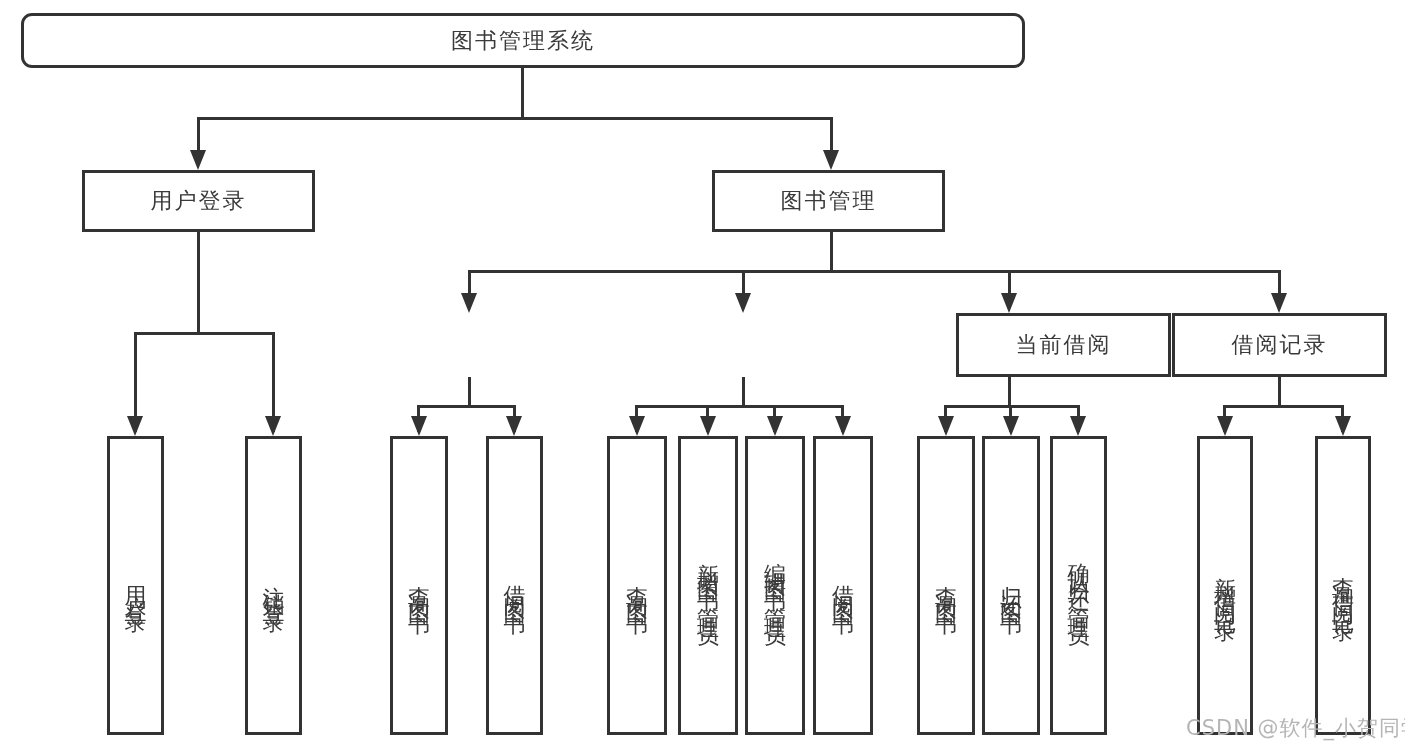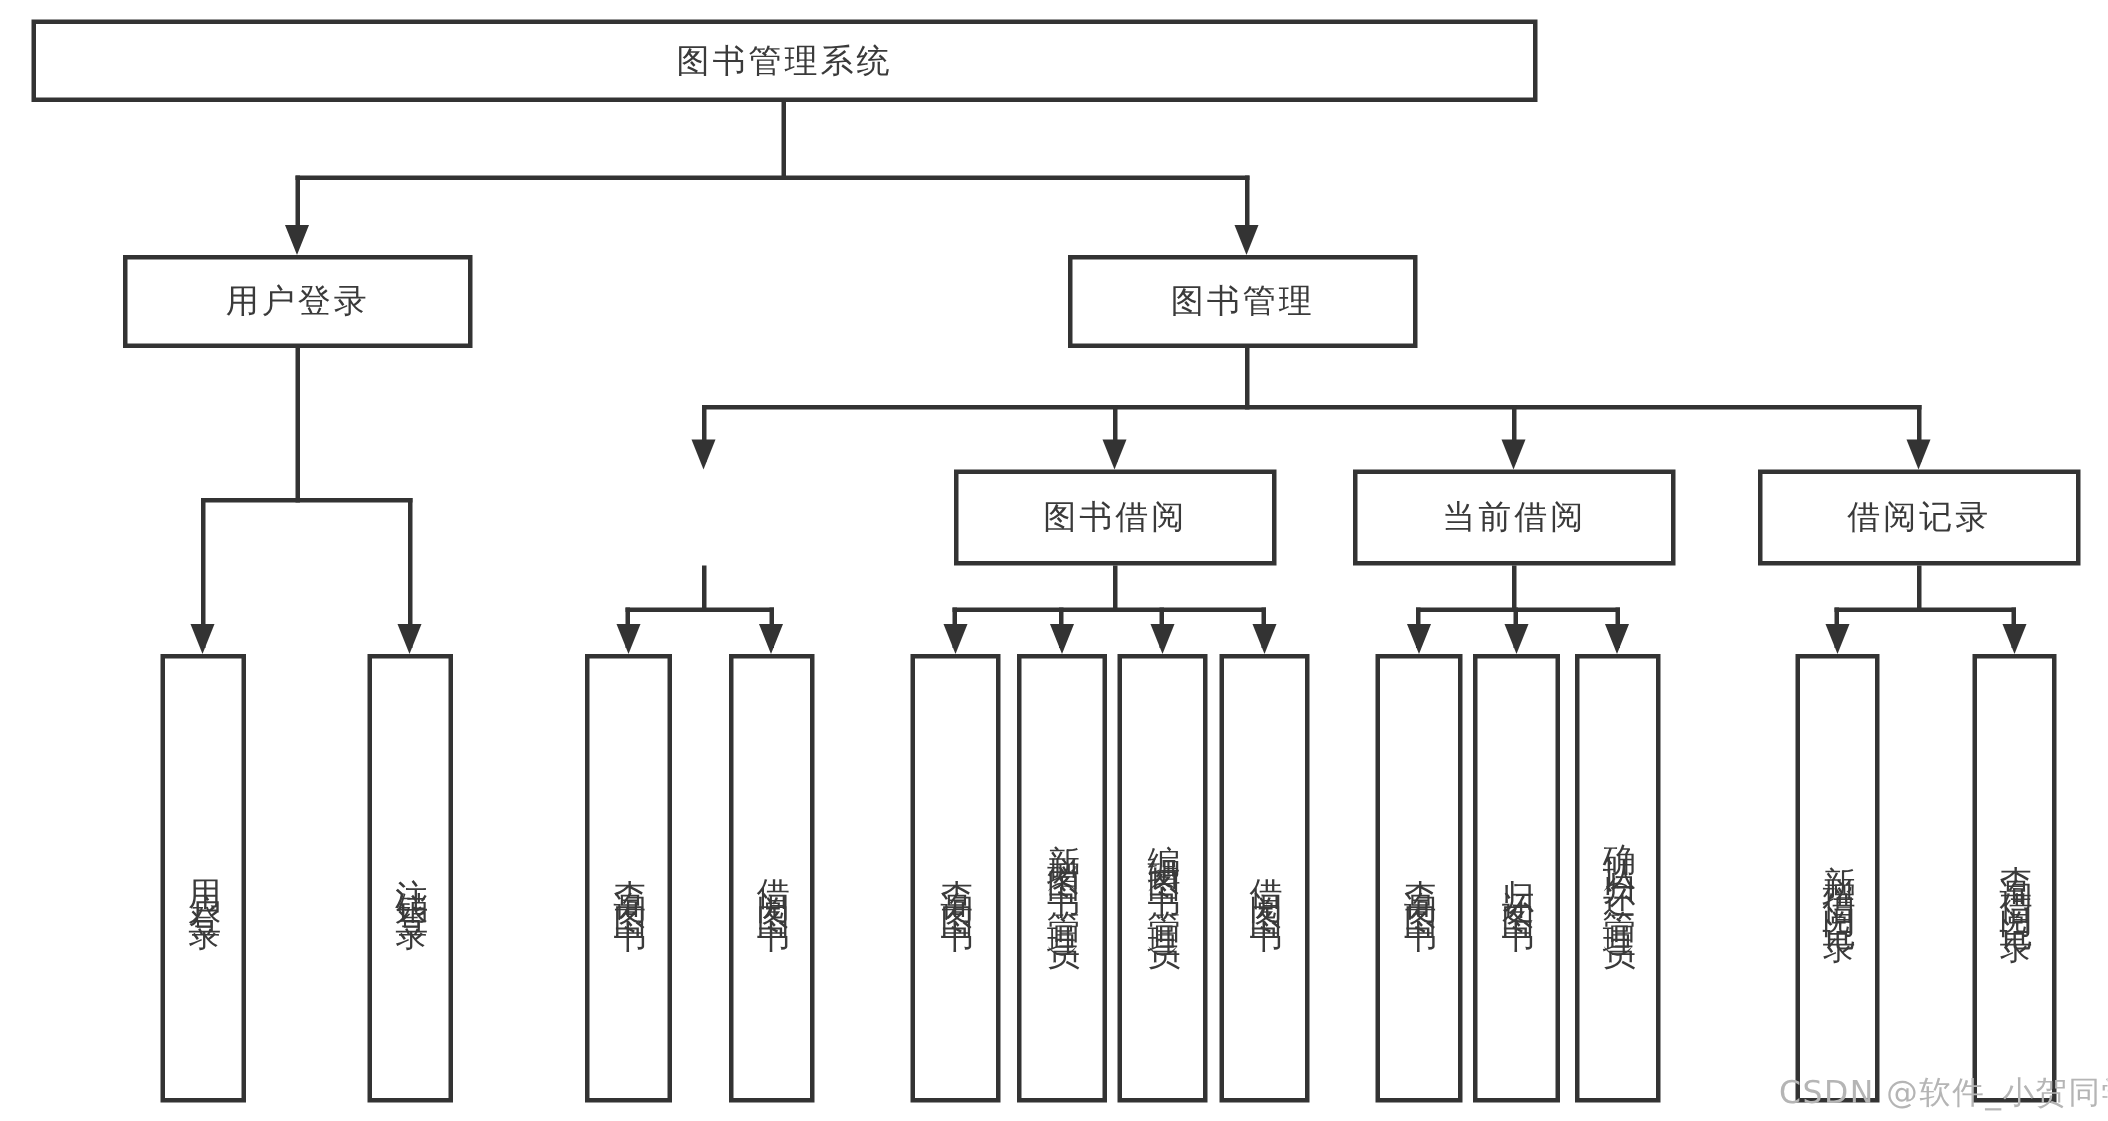"图书管理系统" div.node { border-radius: none -> 11px }
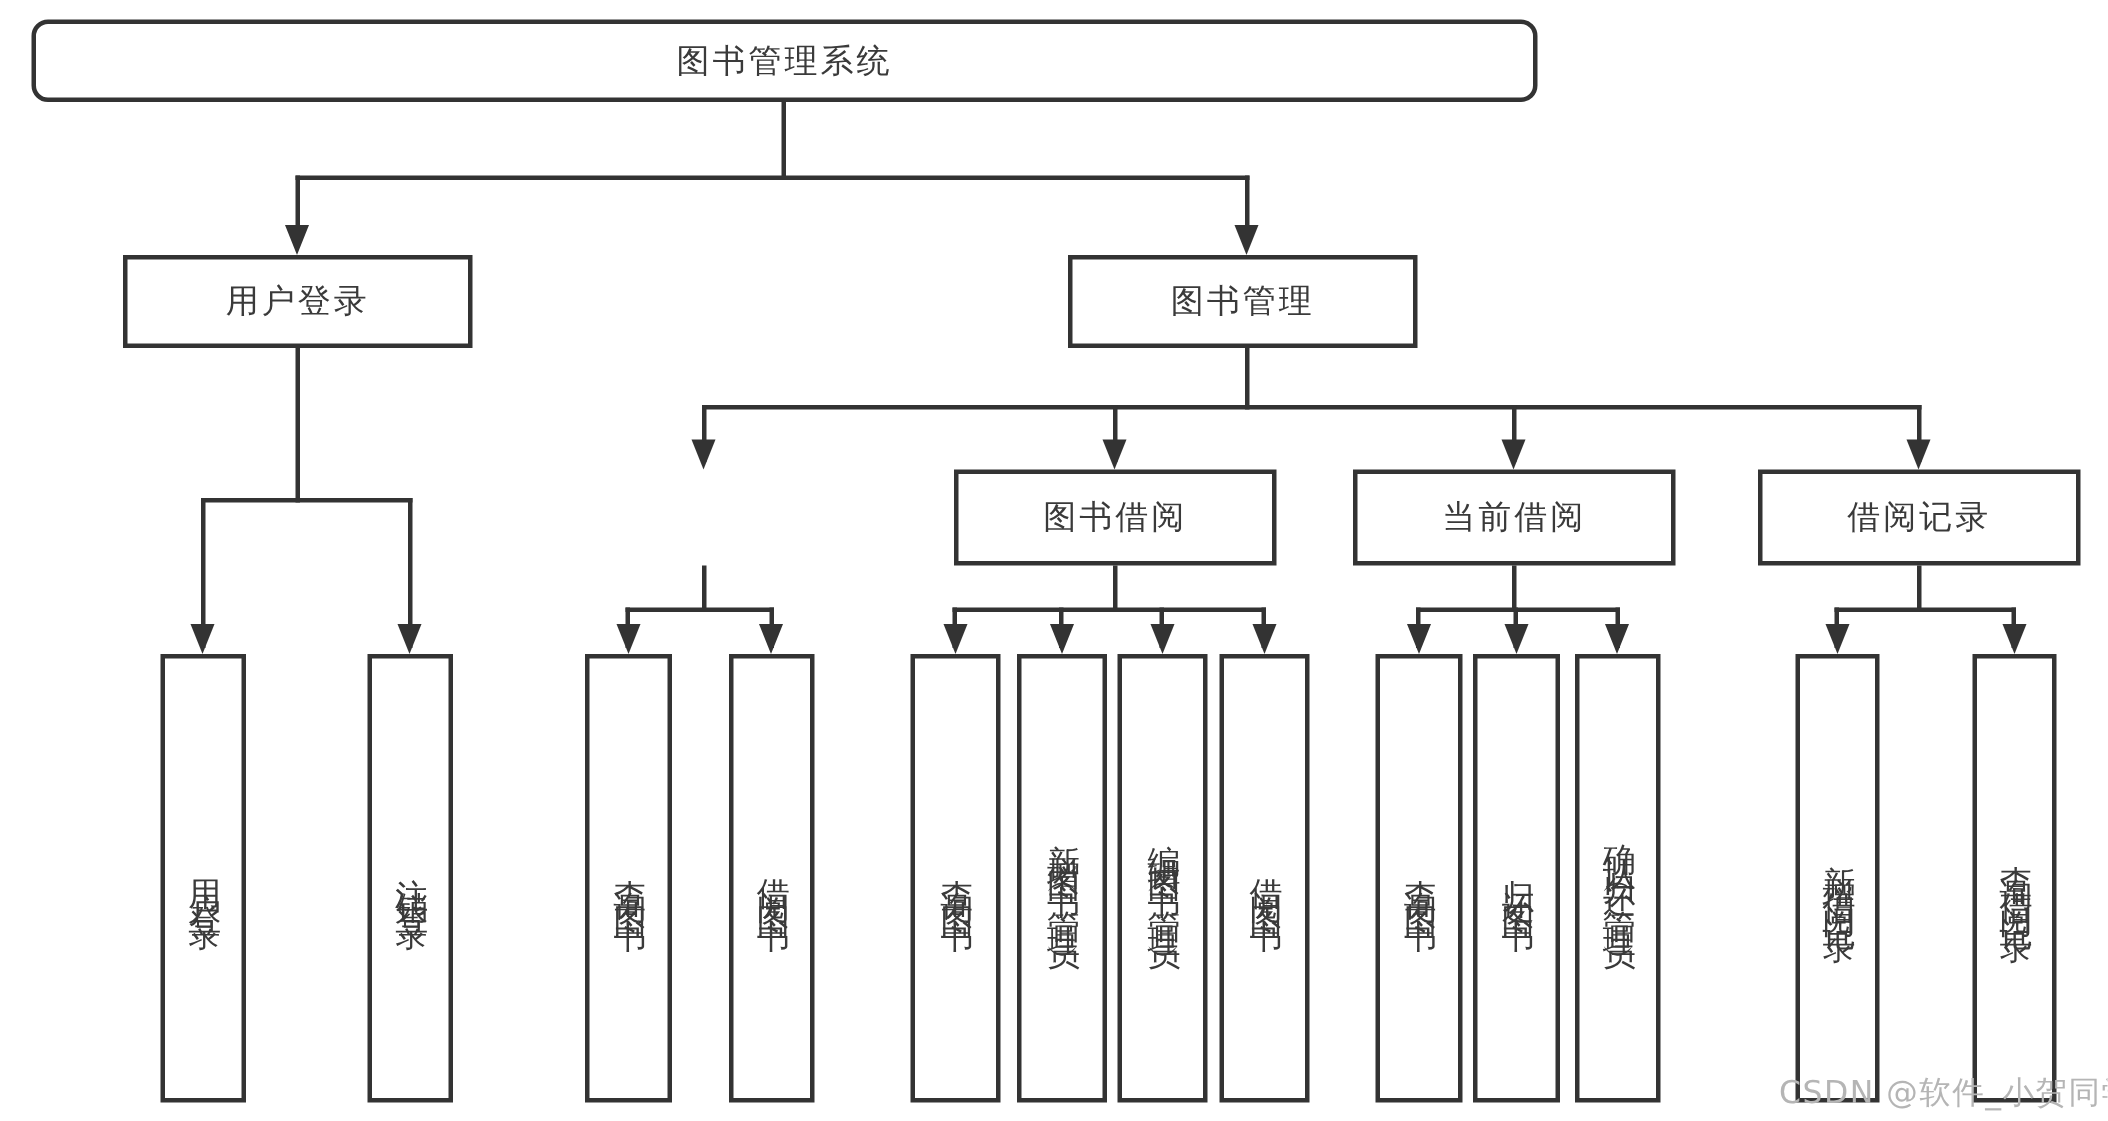"图书借阅" div.node { html: <div>图书借阅</div> -> none }
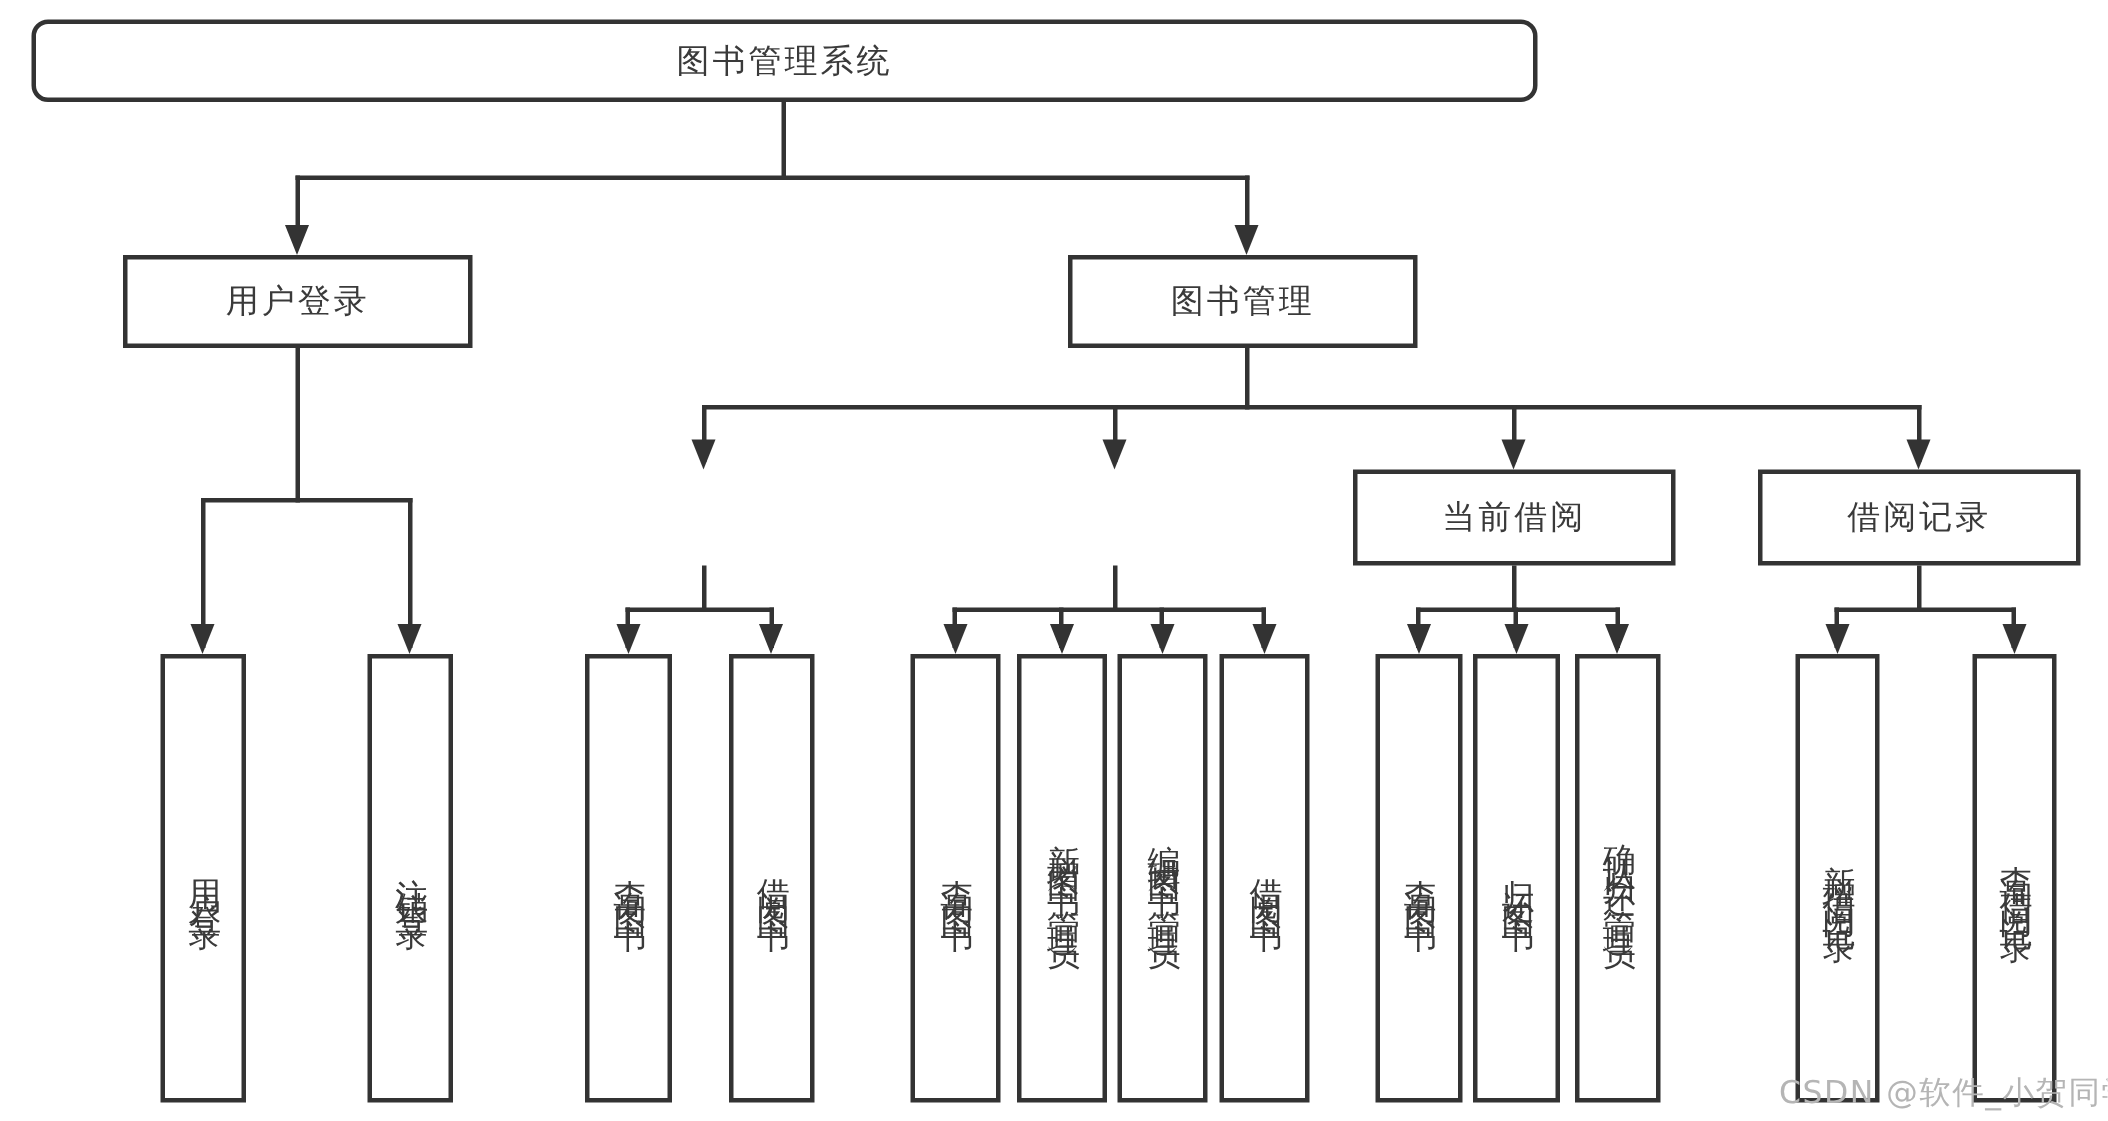"当前借阅" div.node { left: 902px -> 956px }
